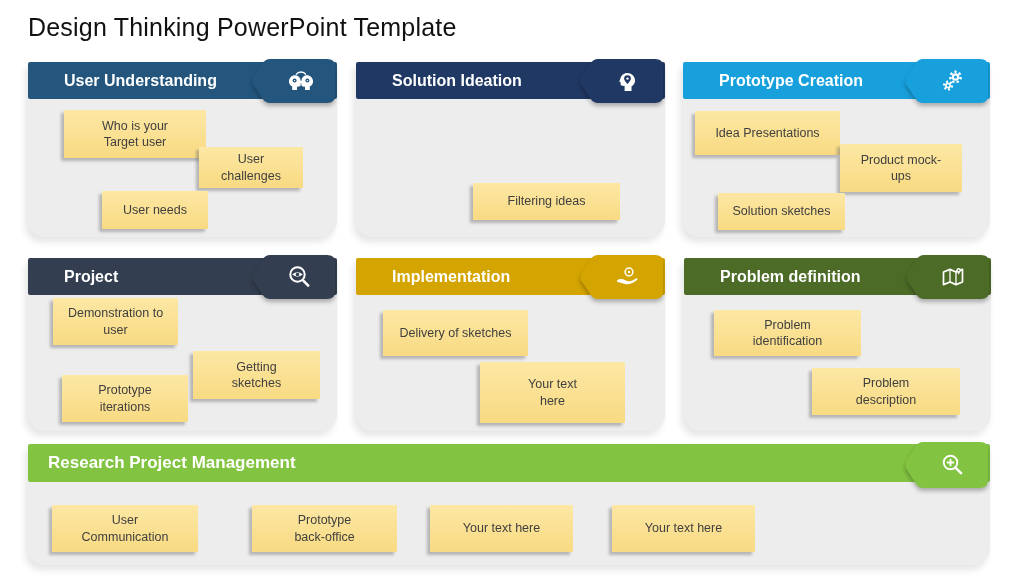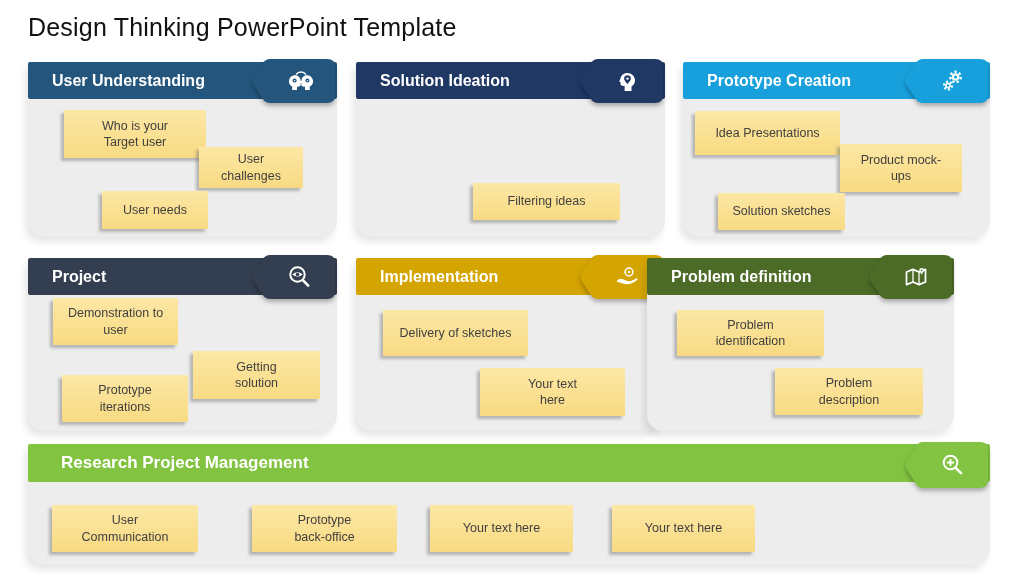"User Understanding" .bar-label { padding-left: 24px -> 36px }
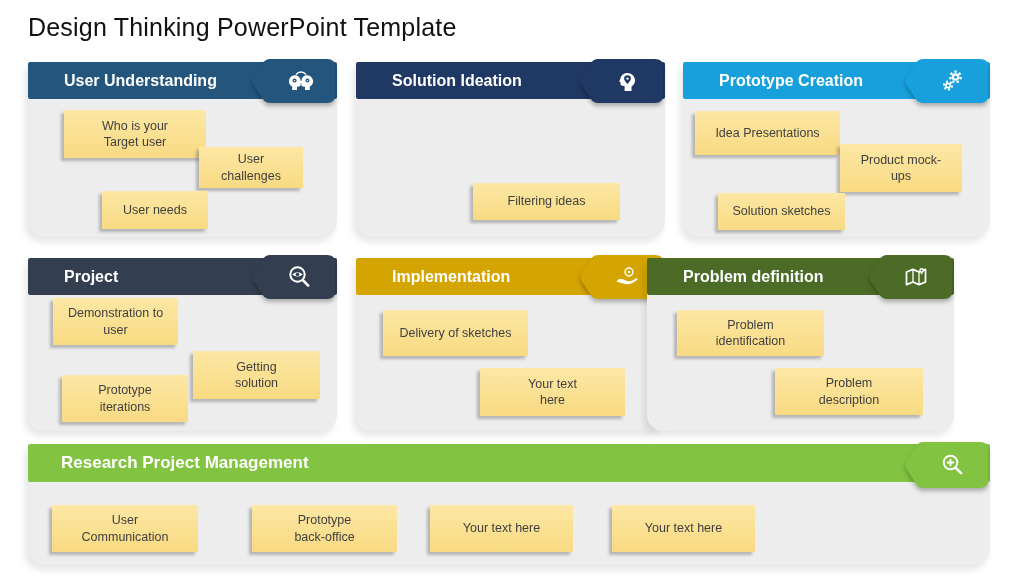"Problem definition" div.panel { left: 647px -> 684px }
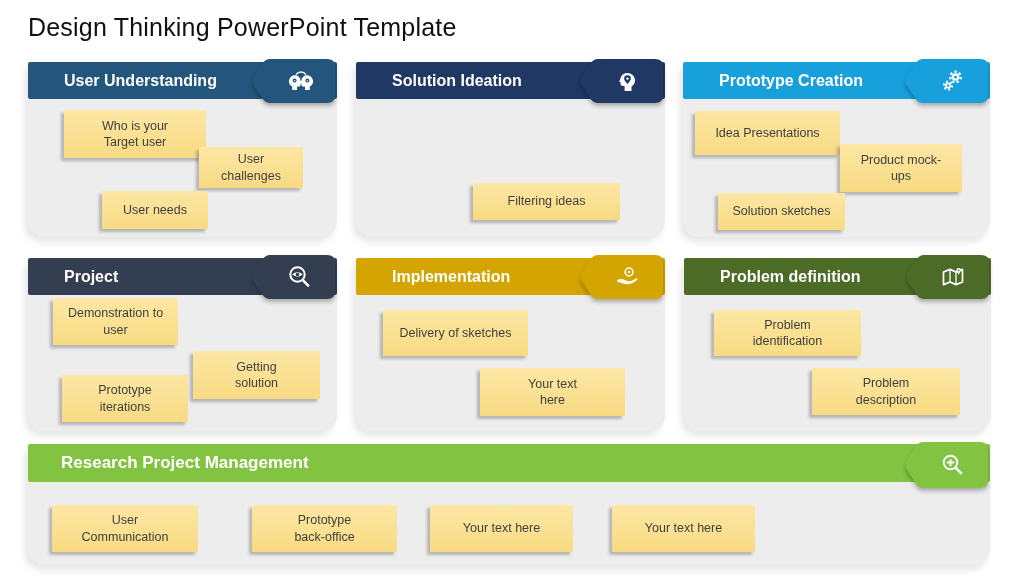"Getting" div.note { text: solution -> sketches }
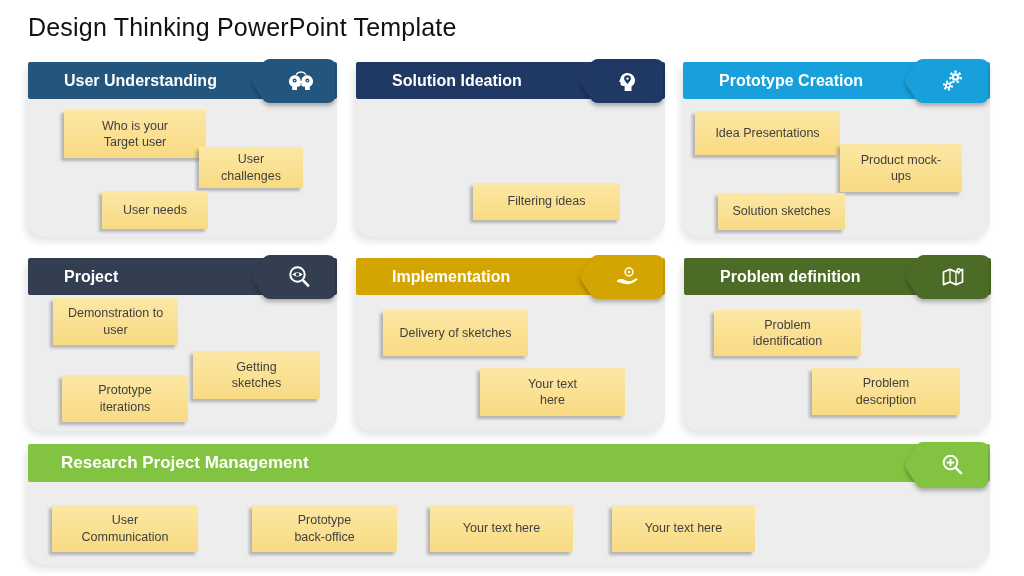"Your text" div.note { height: 48px -> 61px; top: 110px -> 104px }
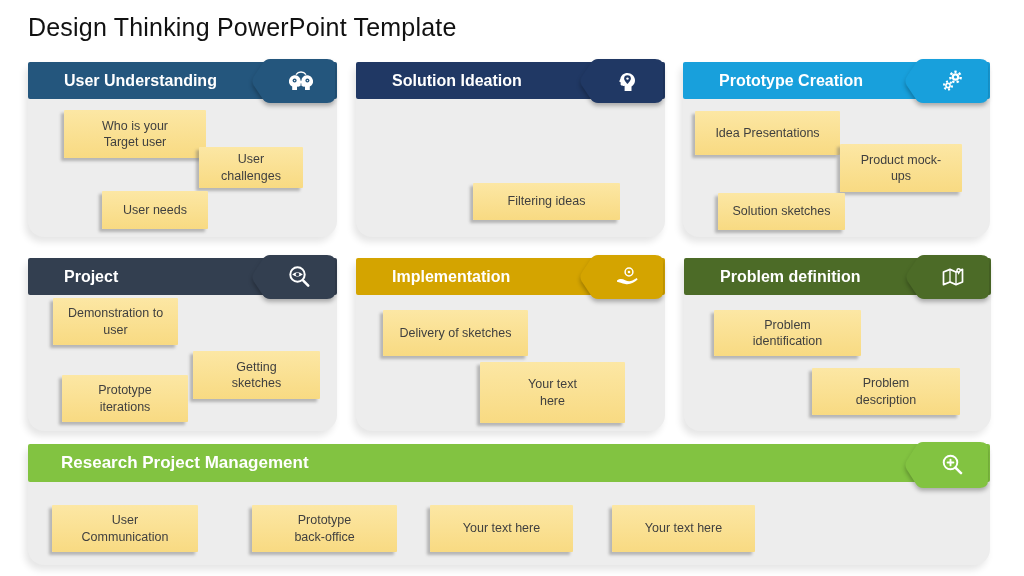"Research Project Management" .footer .bar-label { padding-left: 33px -> 20px }
